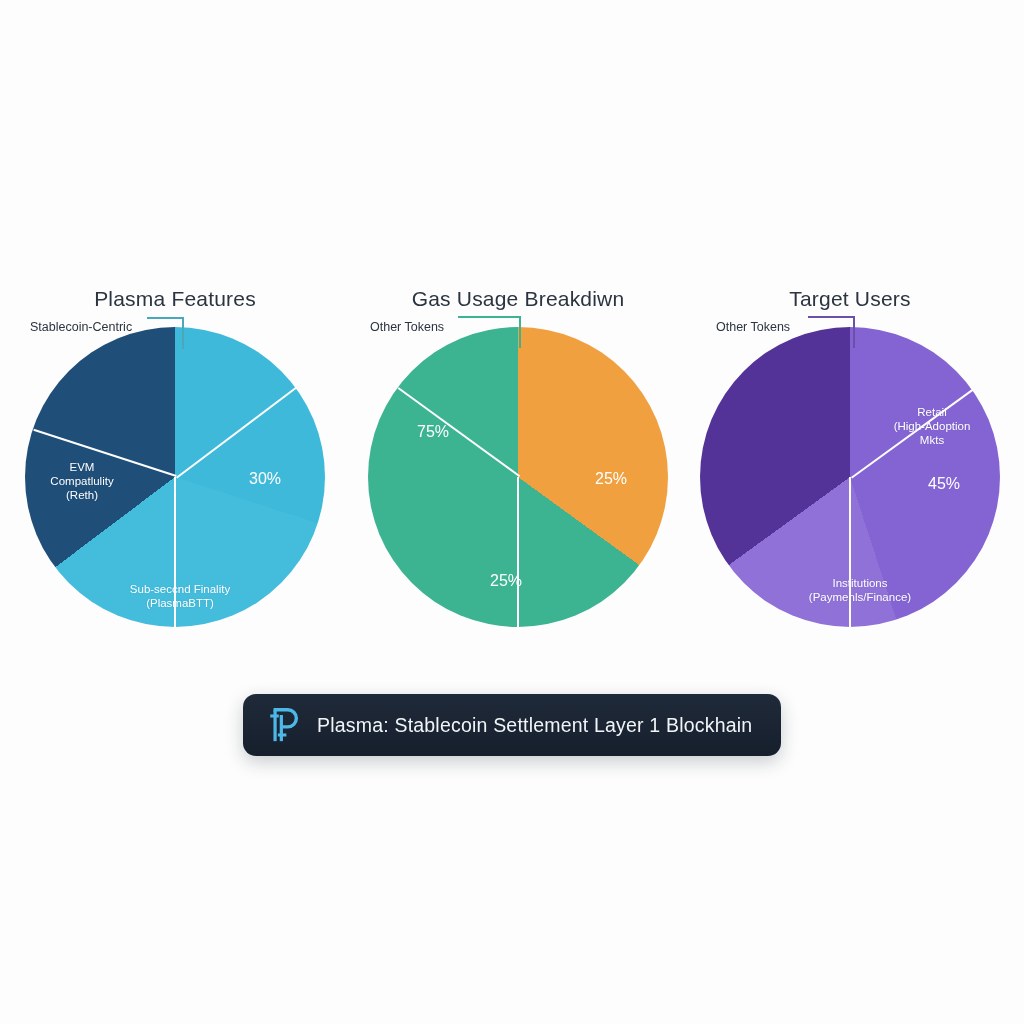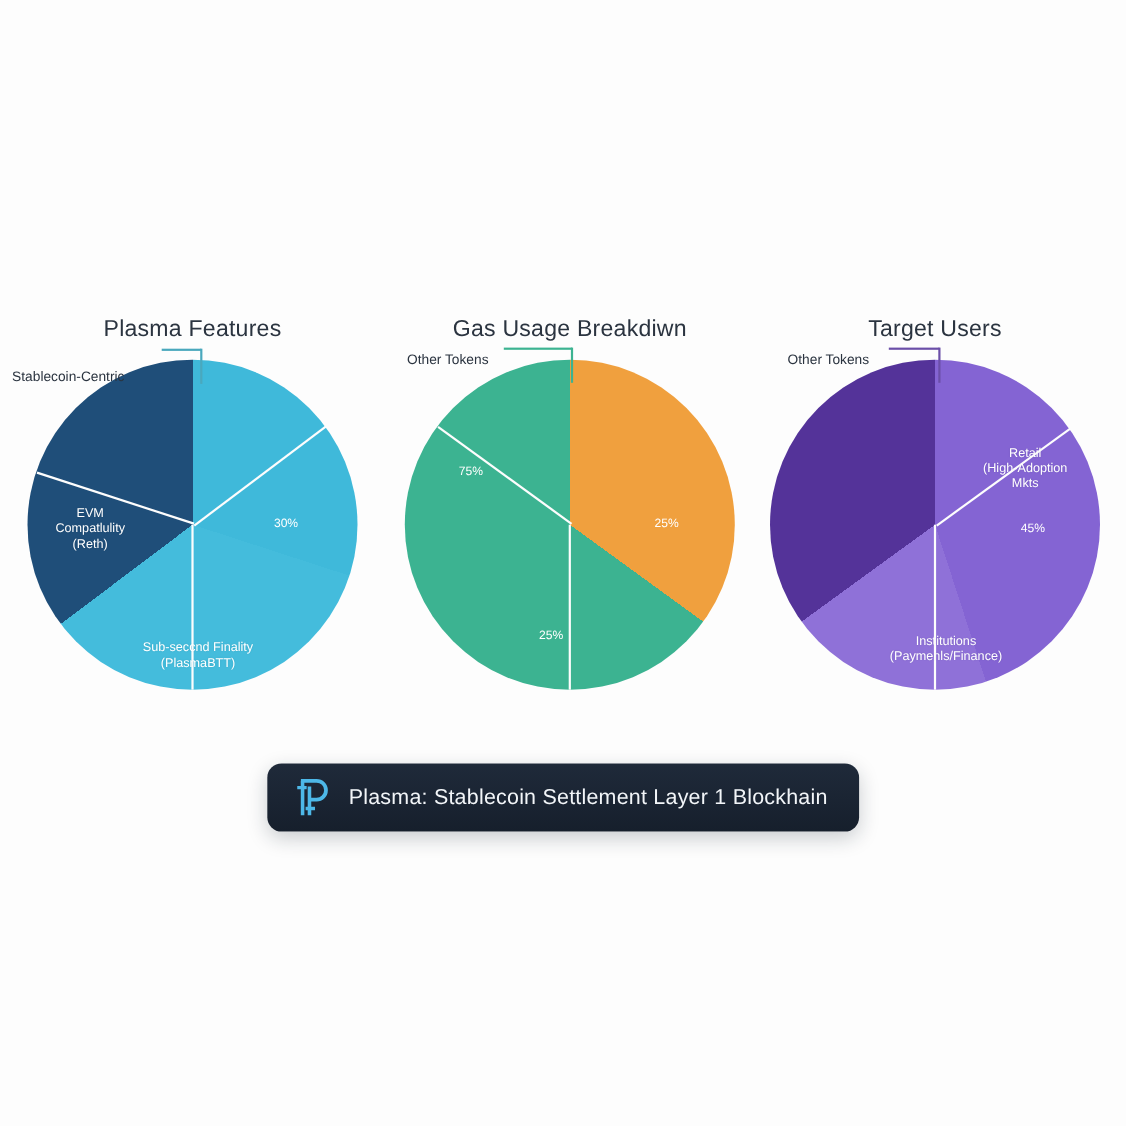"Stablecoin-Centric" div.cl-text { left: 6px -> 25px; margin-top: 15px -> none }
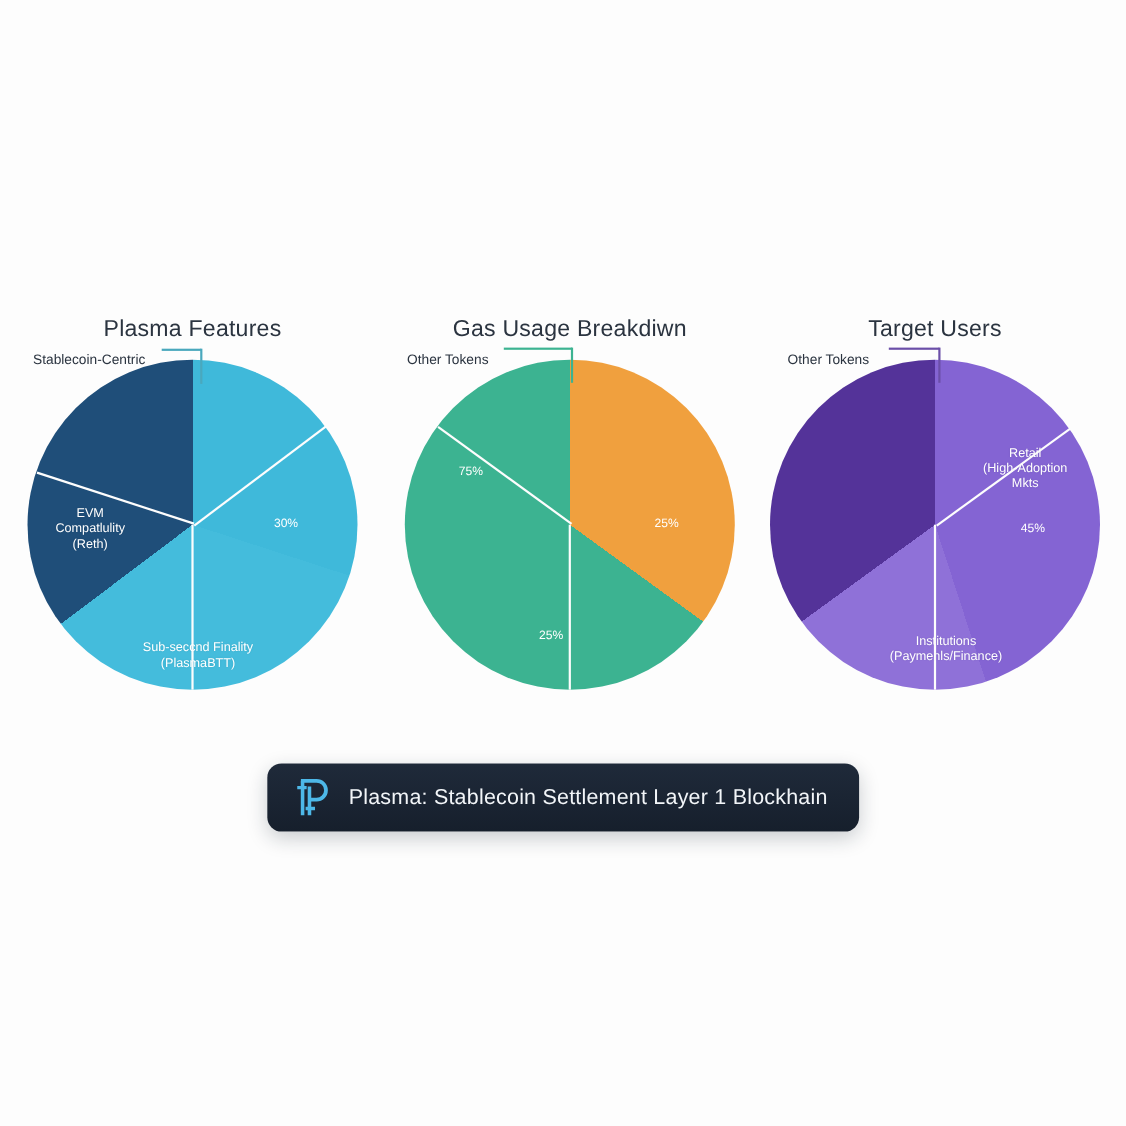"75%" .pct { font-size: 11px -> 16px }
